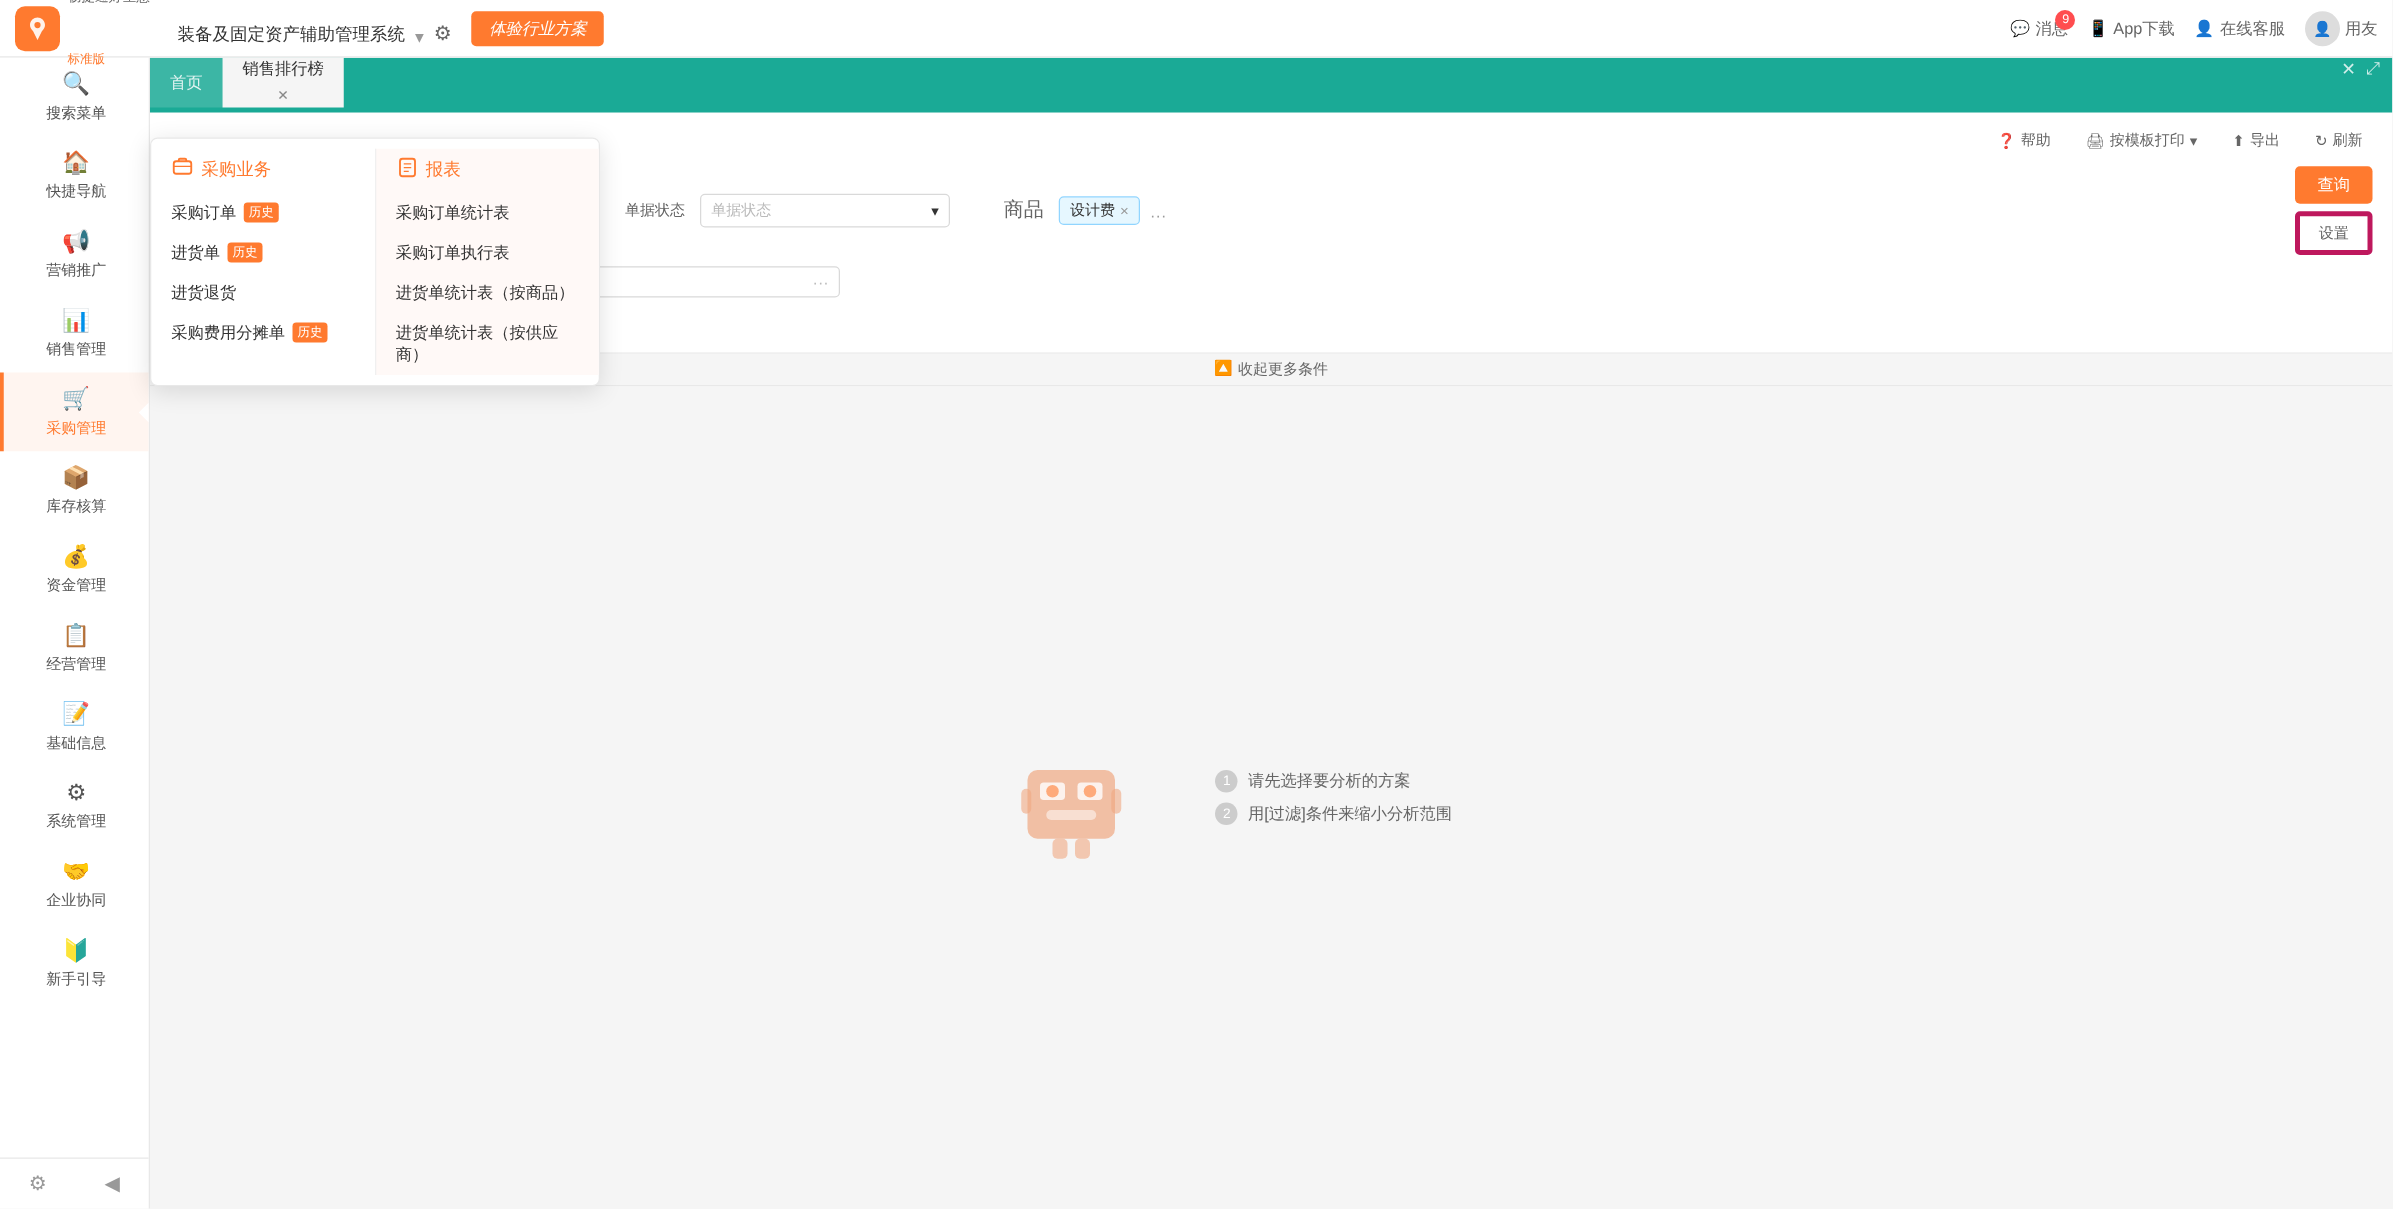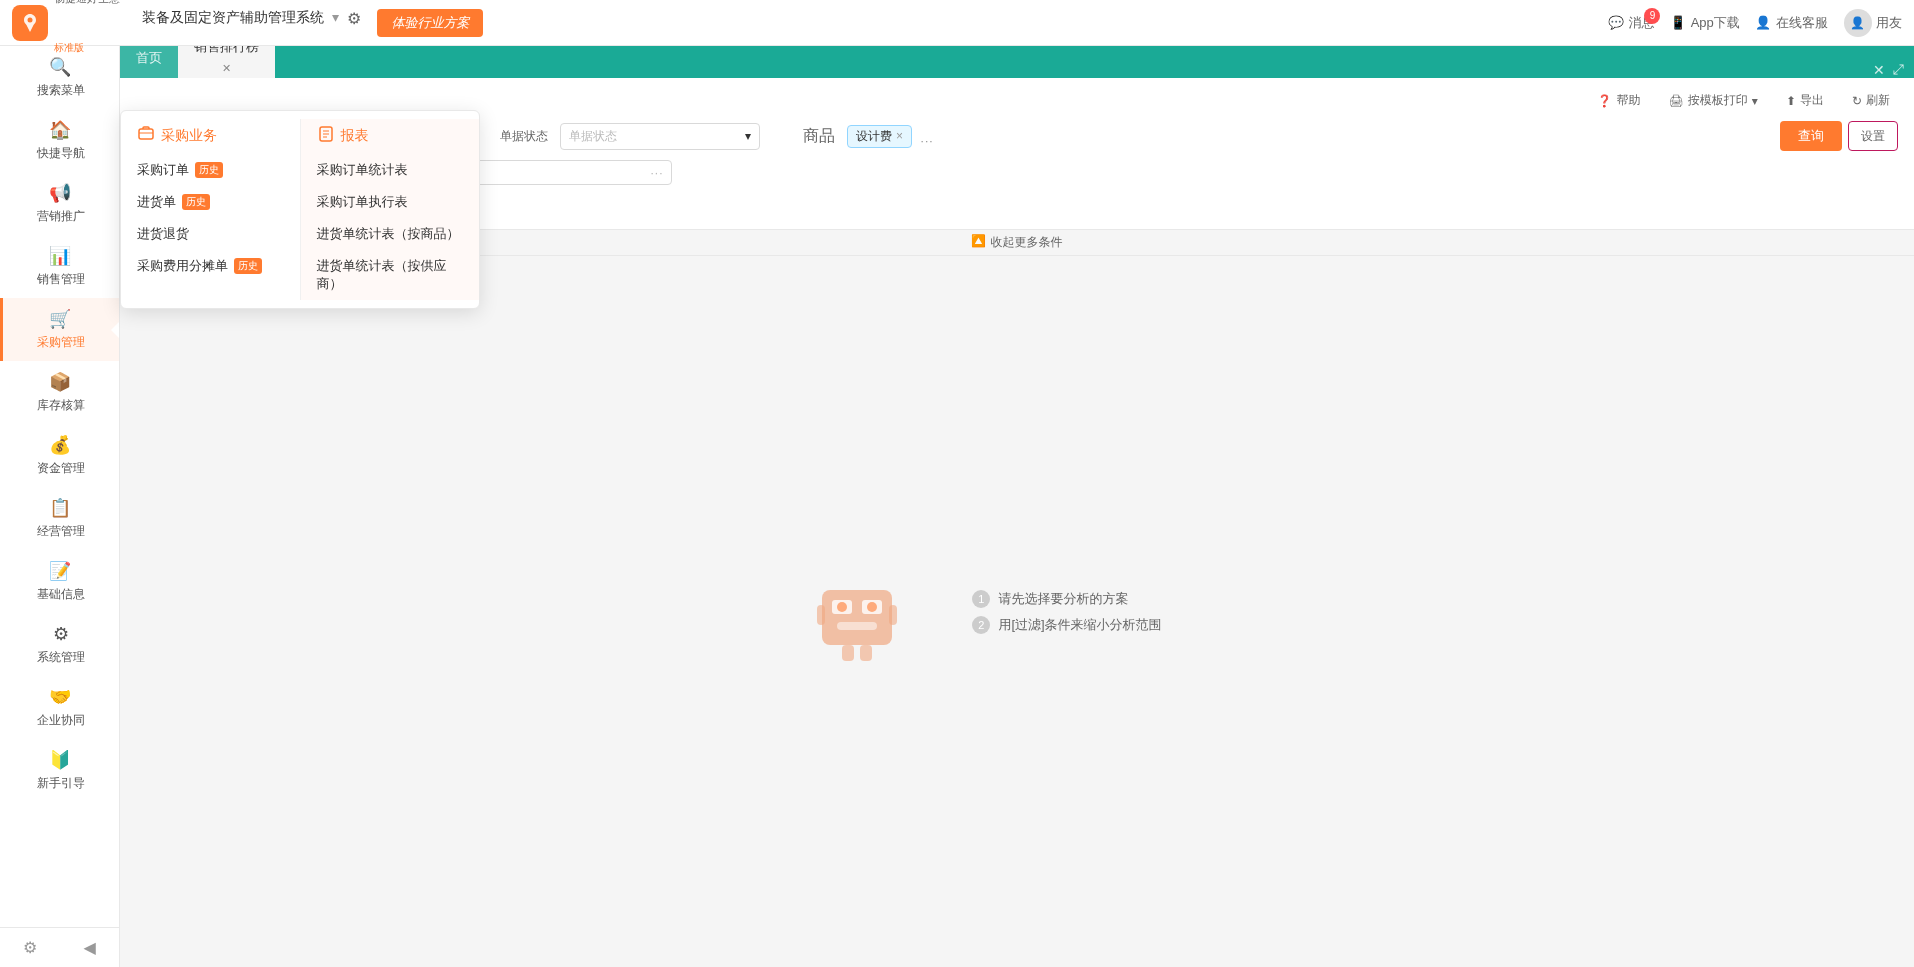"装备及固定资产辅助管理系统" .system-title { align-items: flex-start -> flex-end }
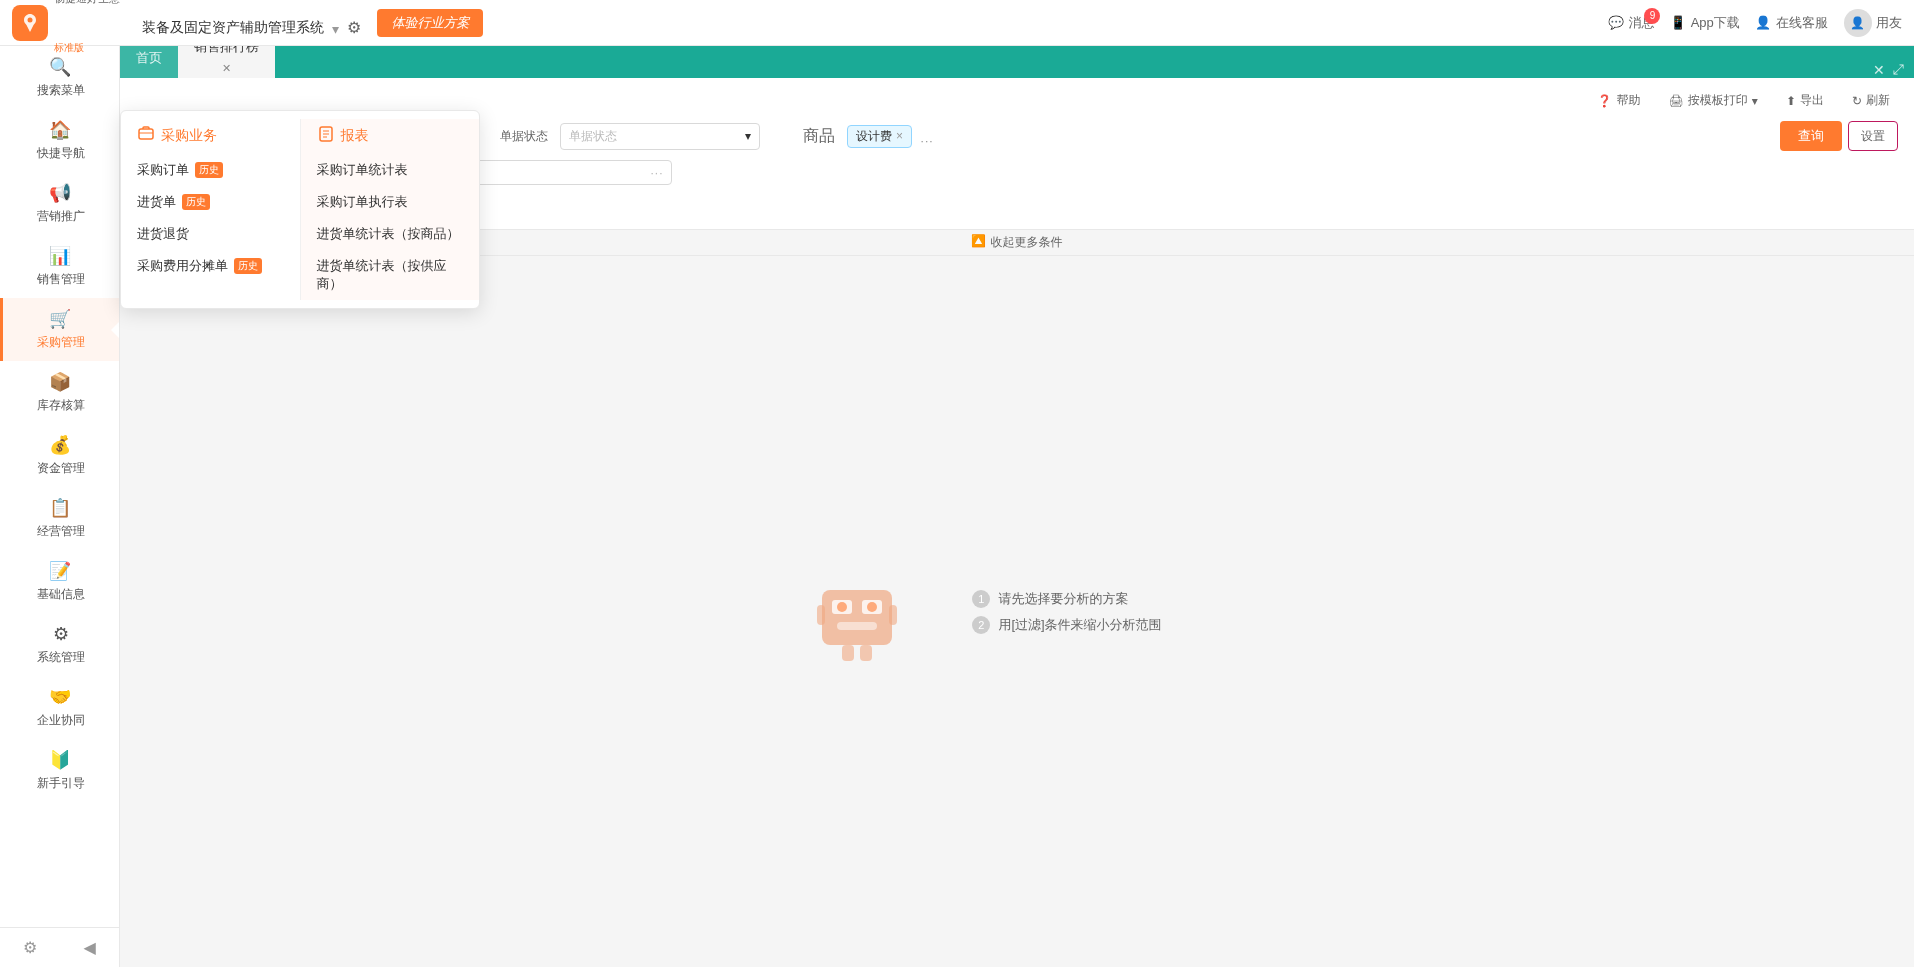"首页" .tabs-bar { align-items: flex-end -> flex-start; height: 32px -> 44px }
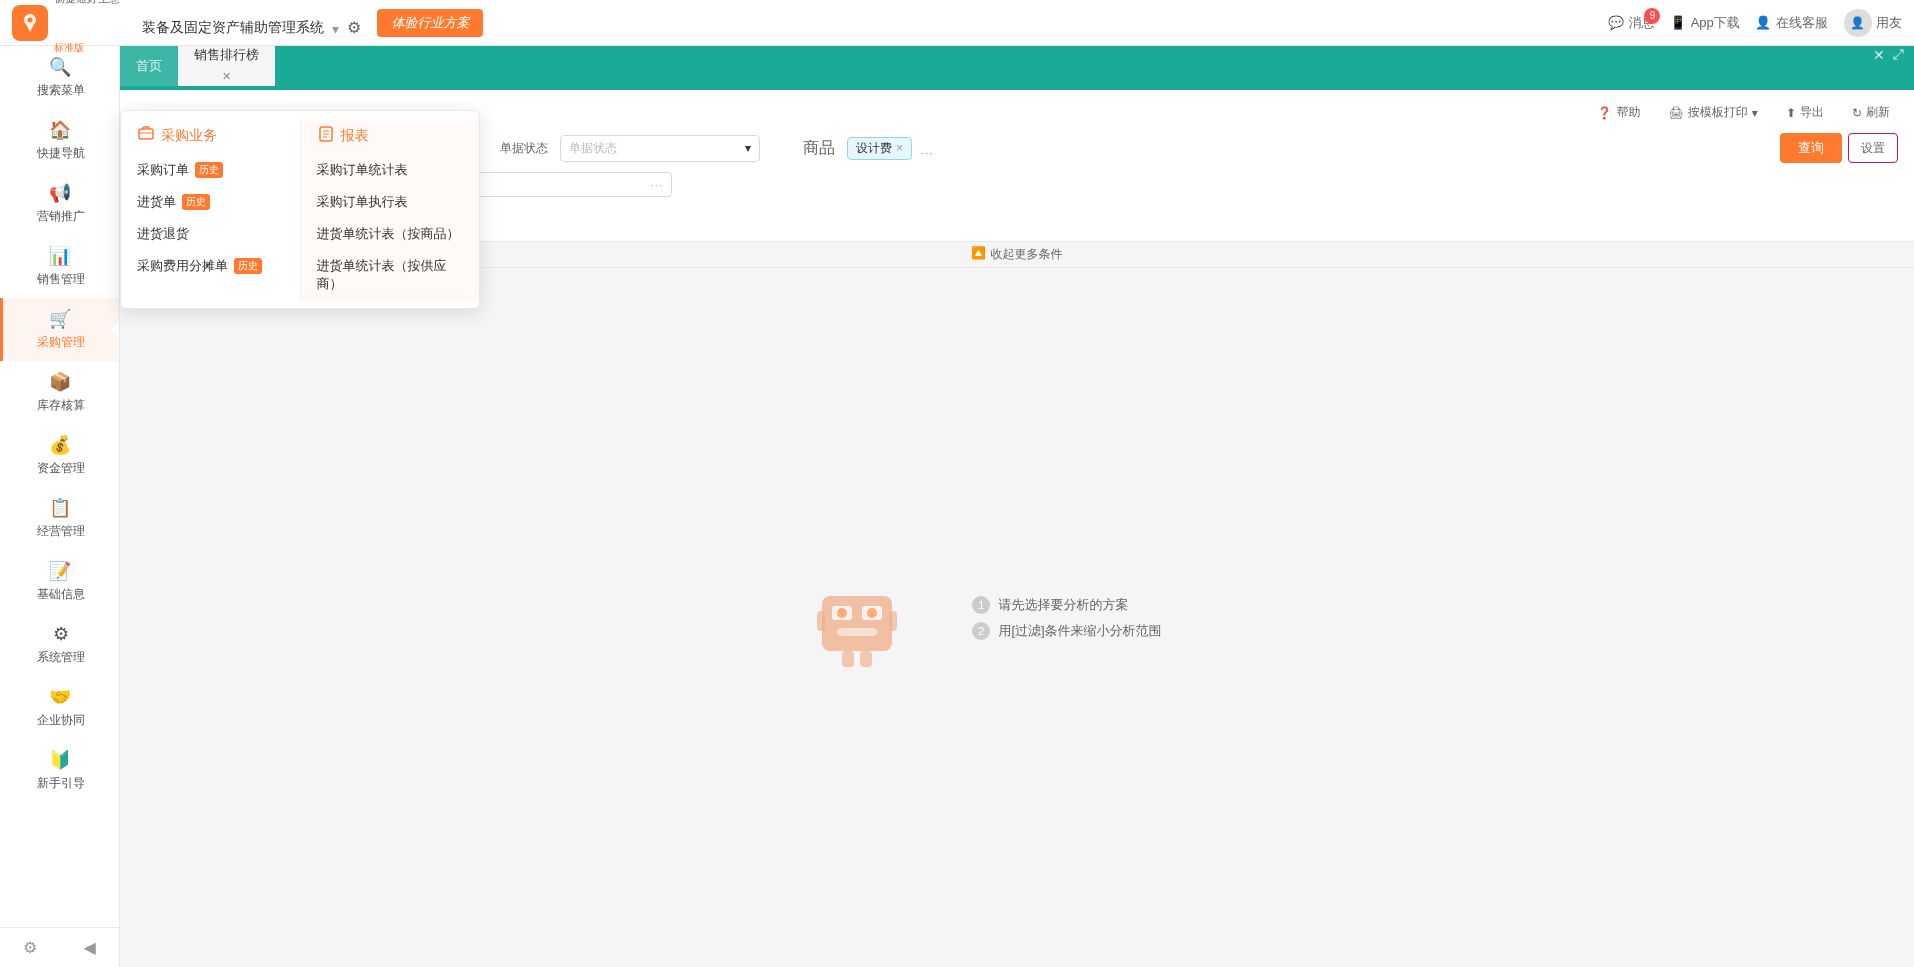"查询" div { flex-direction: none -> column }
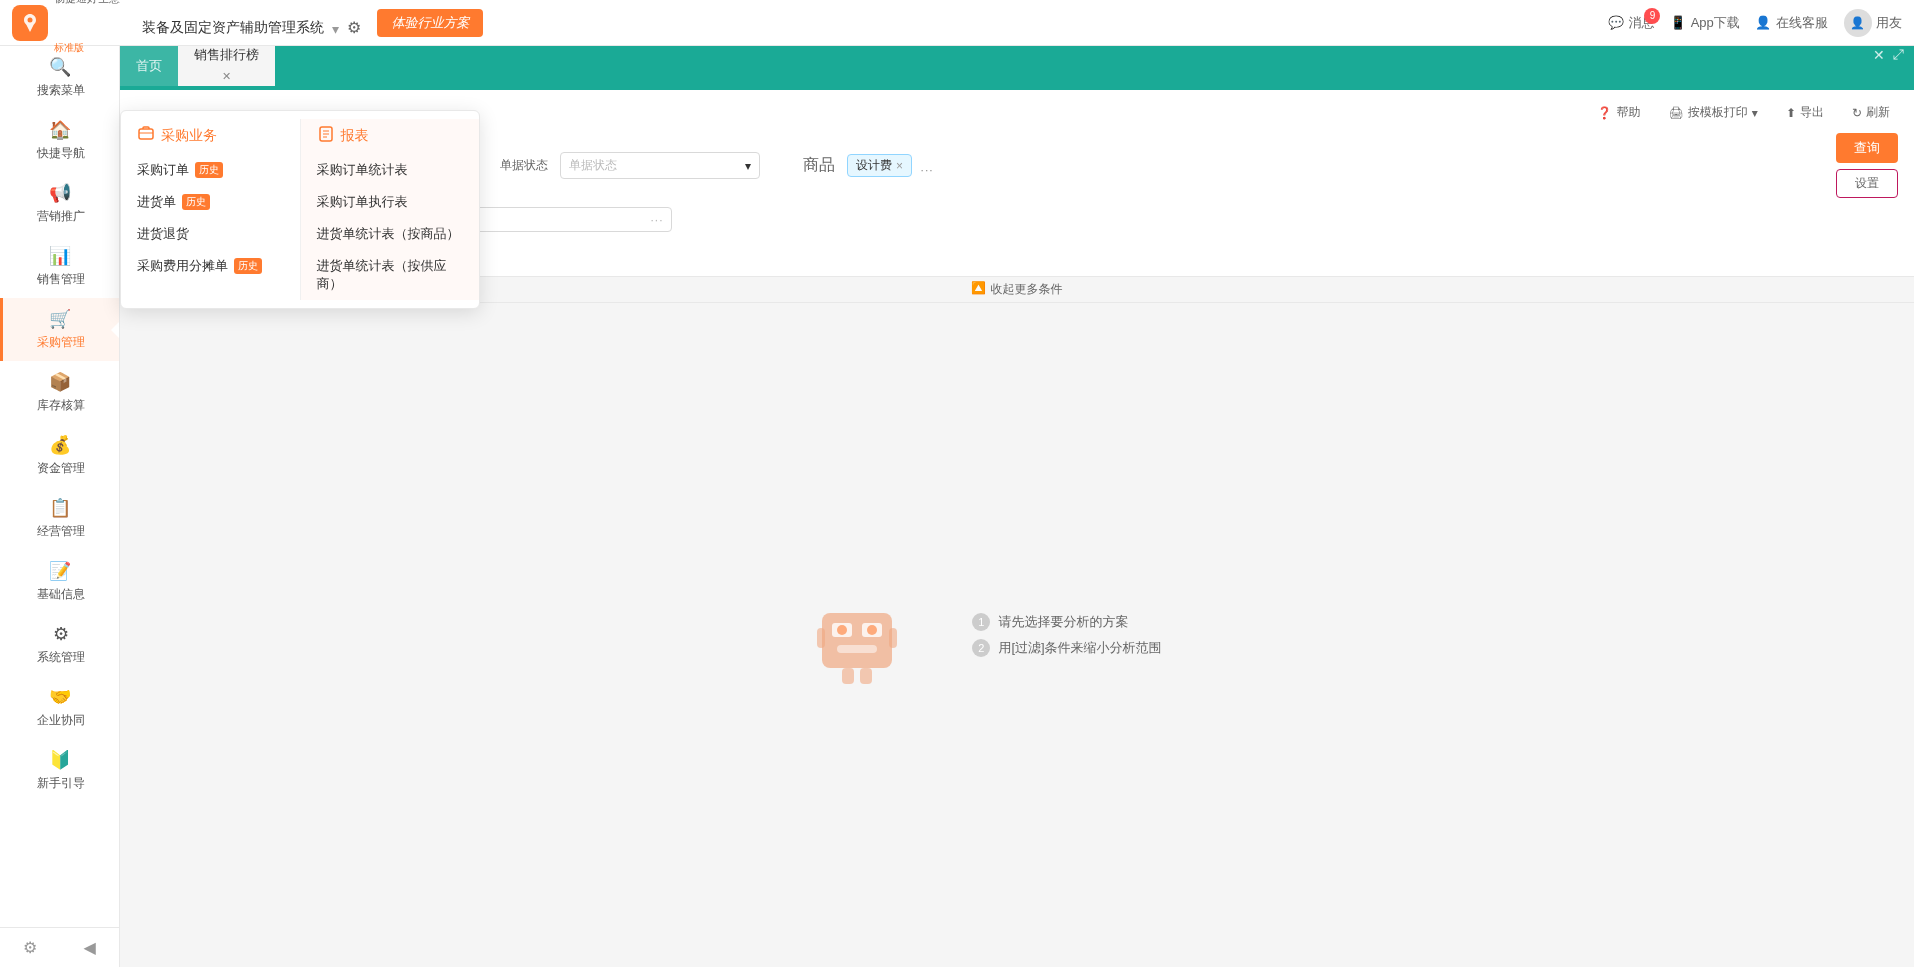"设置" .settings-btn { border: 1px solid #be185d -> 4px solid #be185d }
